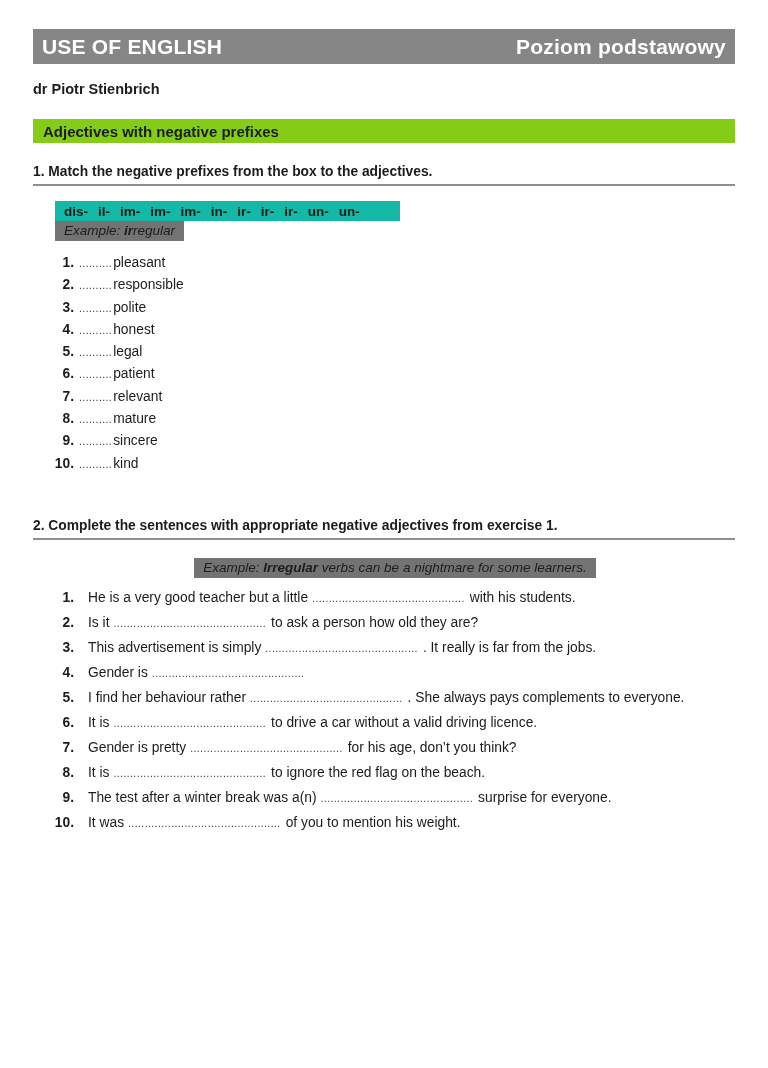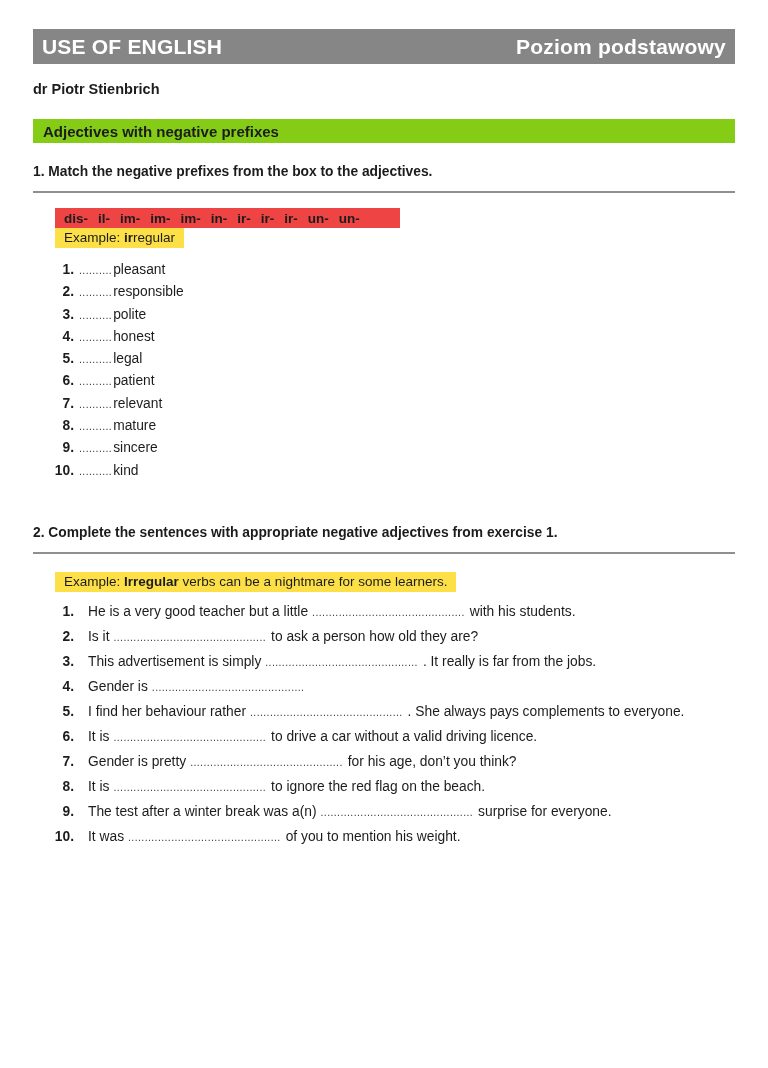"1. Match the negative prefixes" .ex-heading { padding-bottom: 12px -> 5px }
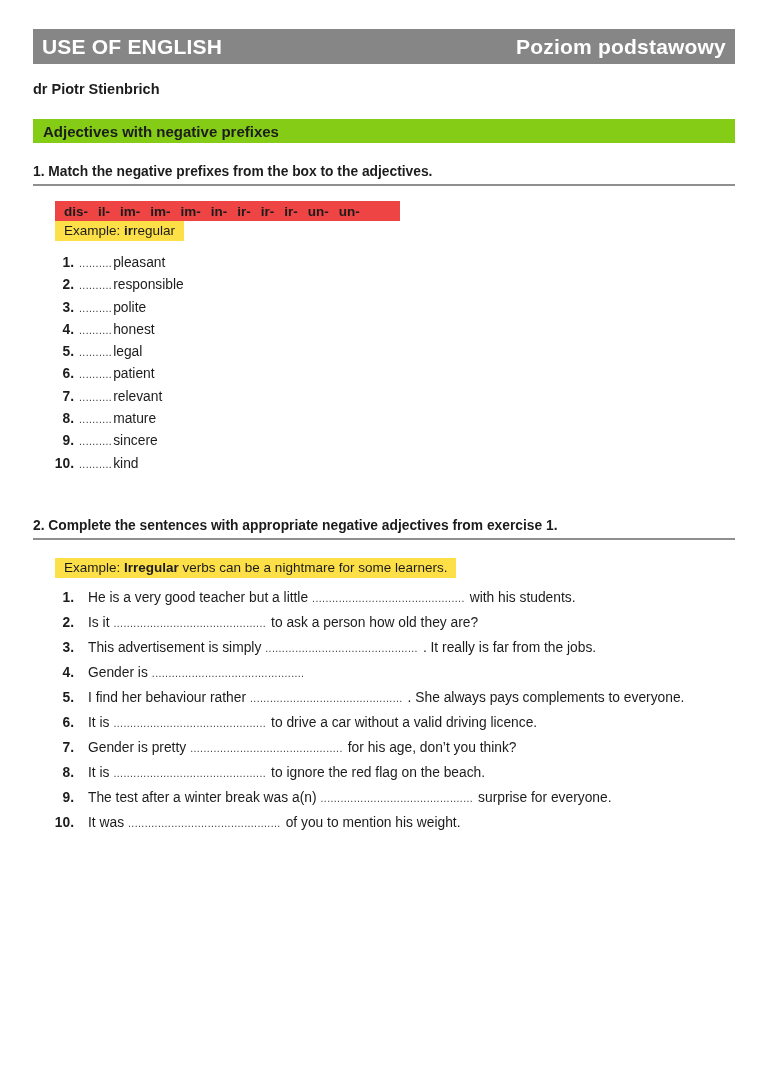"dis-" .prefix-box { background: #ef4444 -> #14b8a6 }
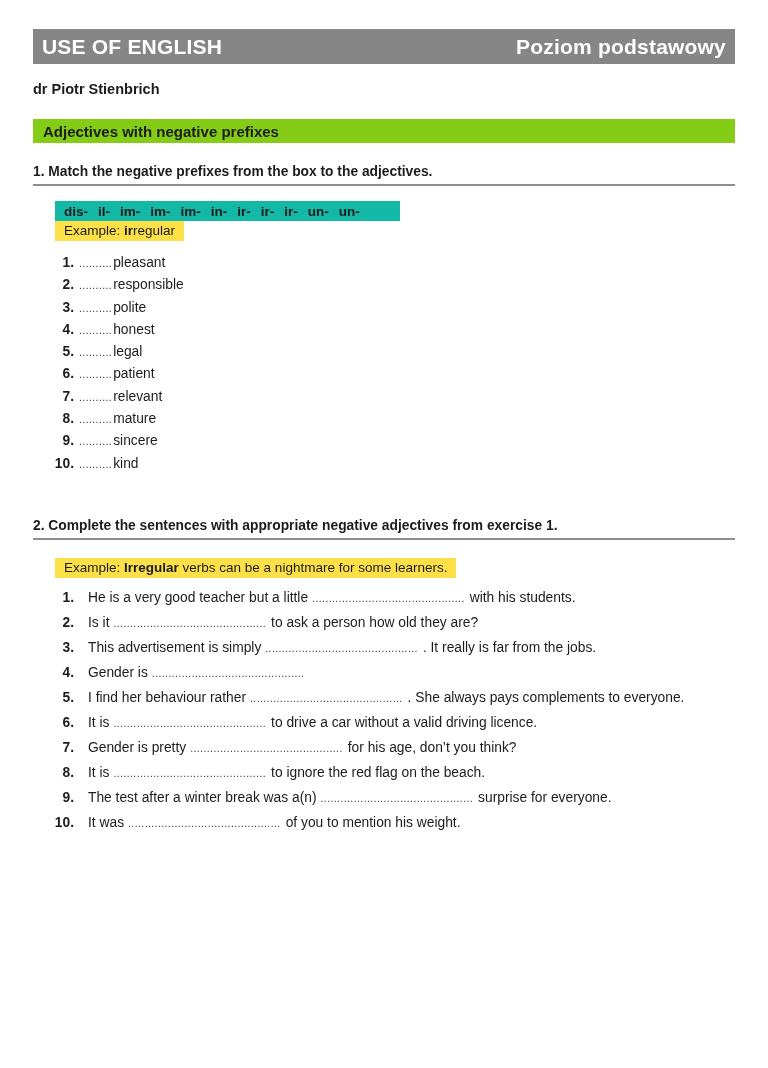"Example: irregular" .example-line { background: #fde047 -> #737373; font-style: none -> italic }
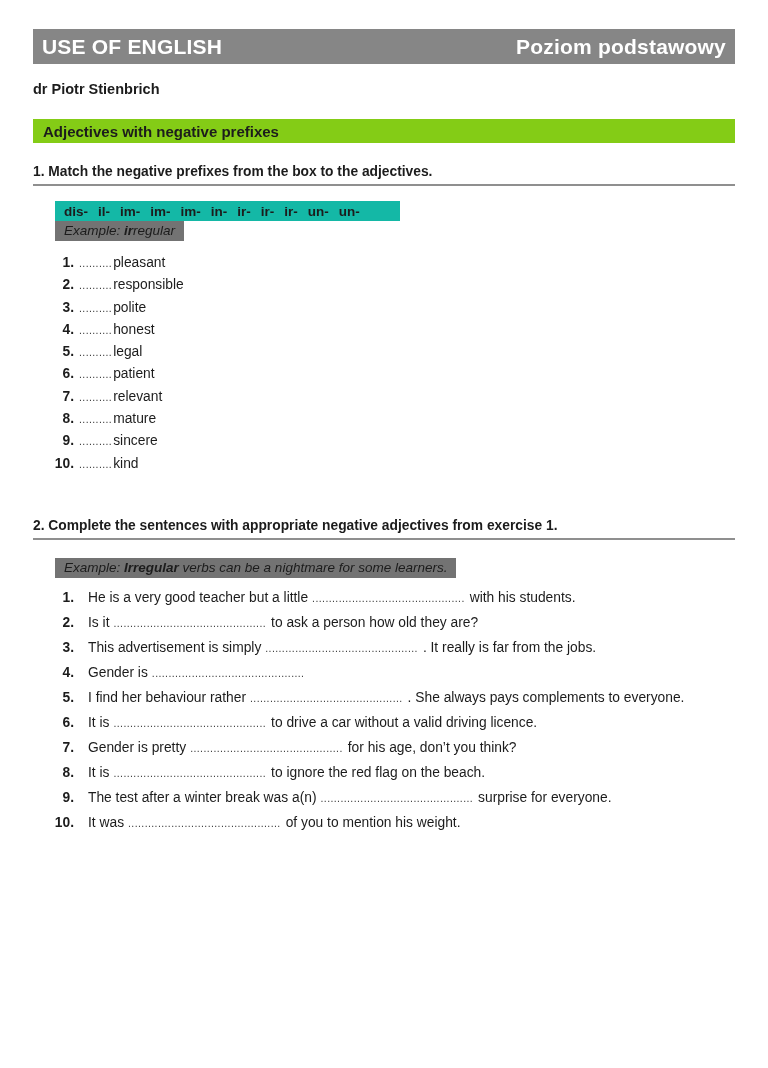"Example: Irregular verbs can be" .ex2-example { text-align: none -> center }
